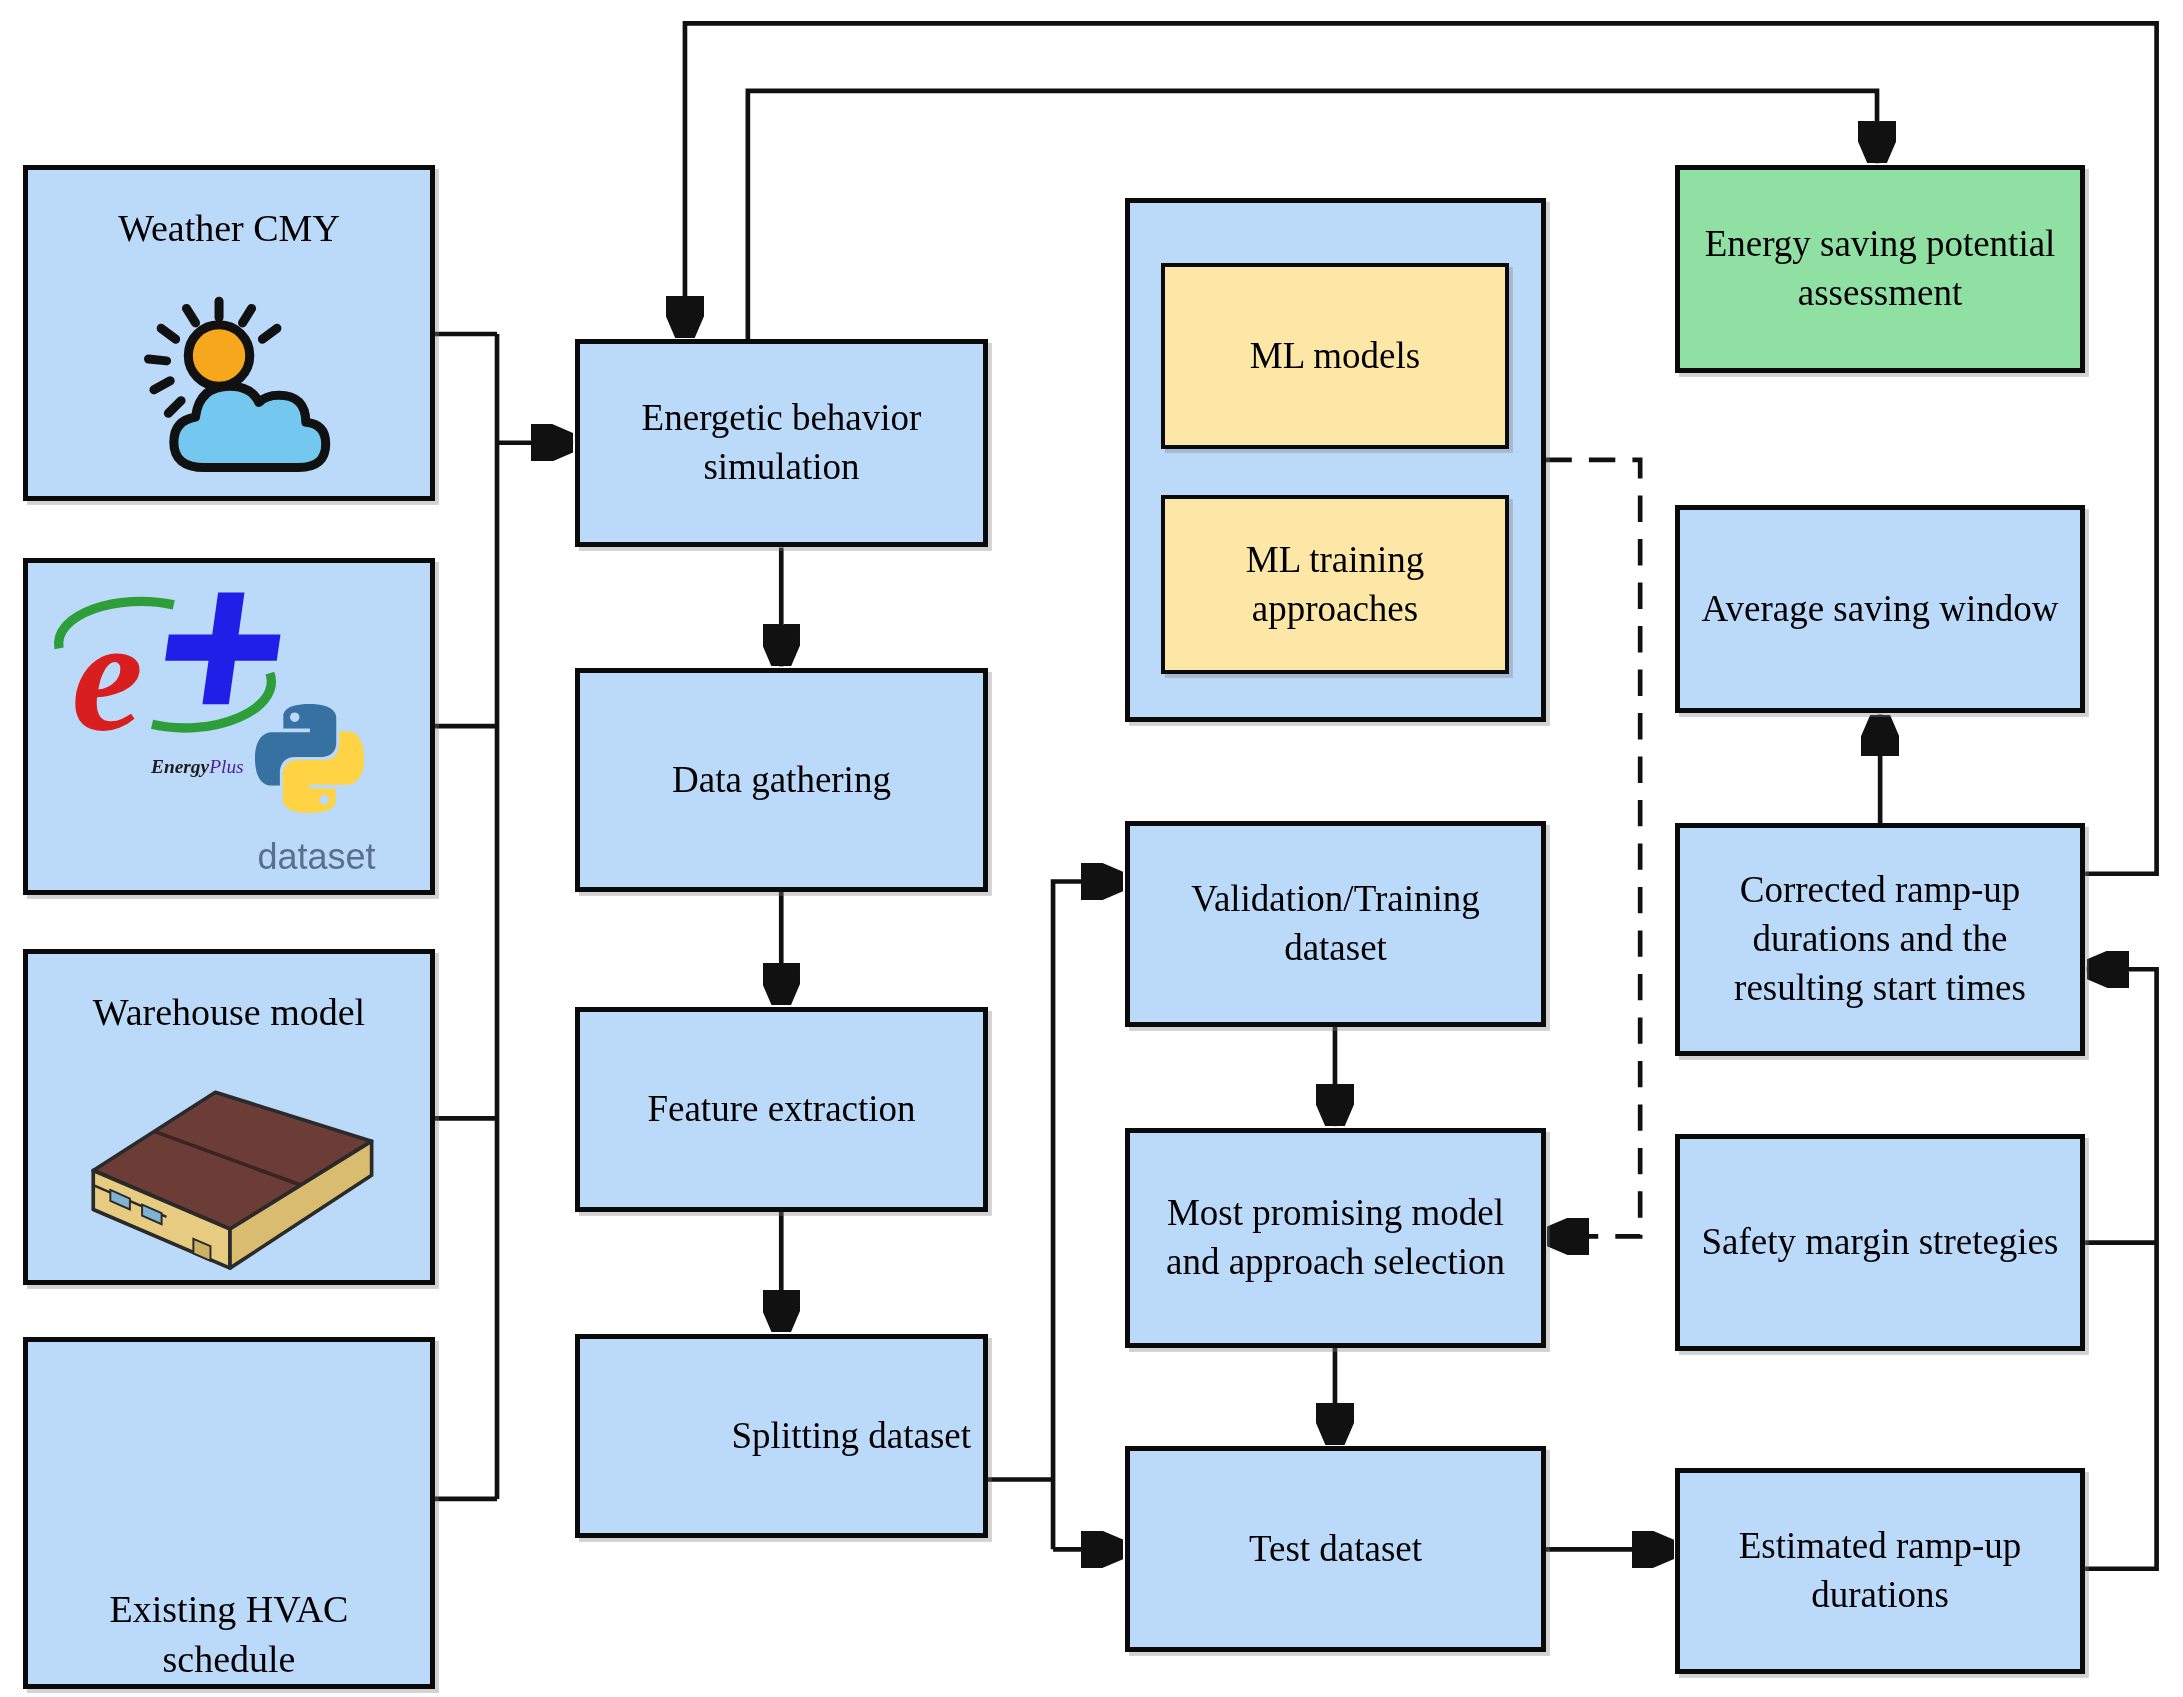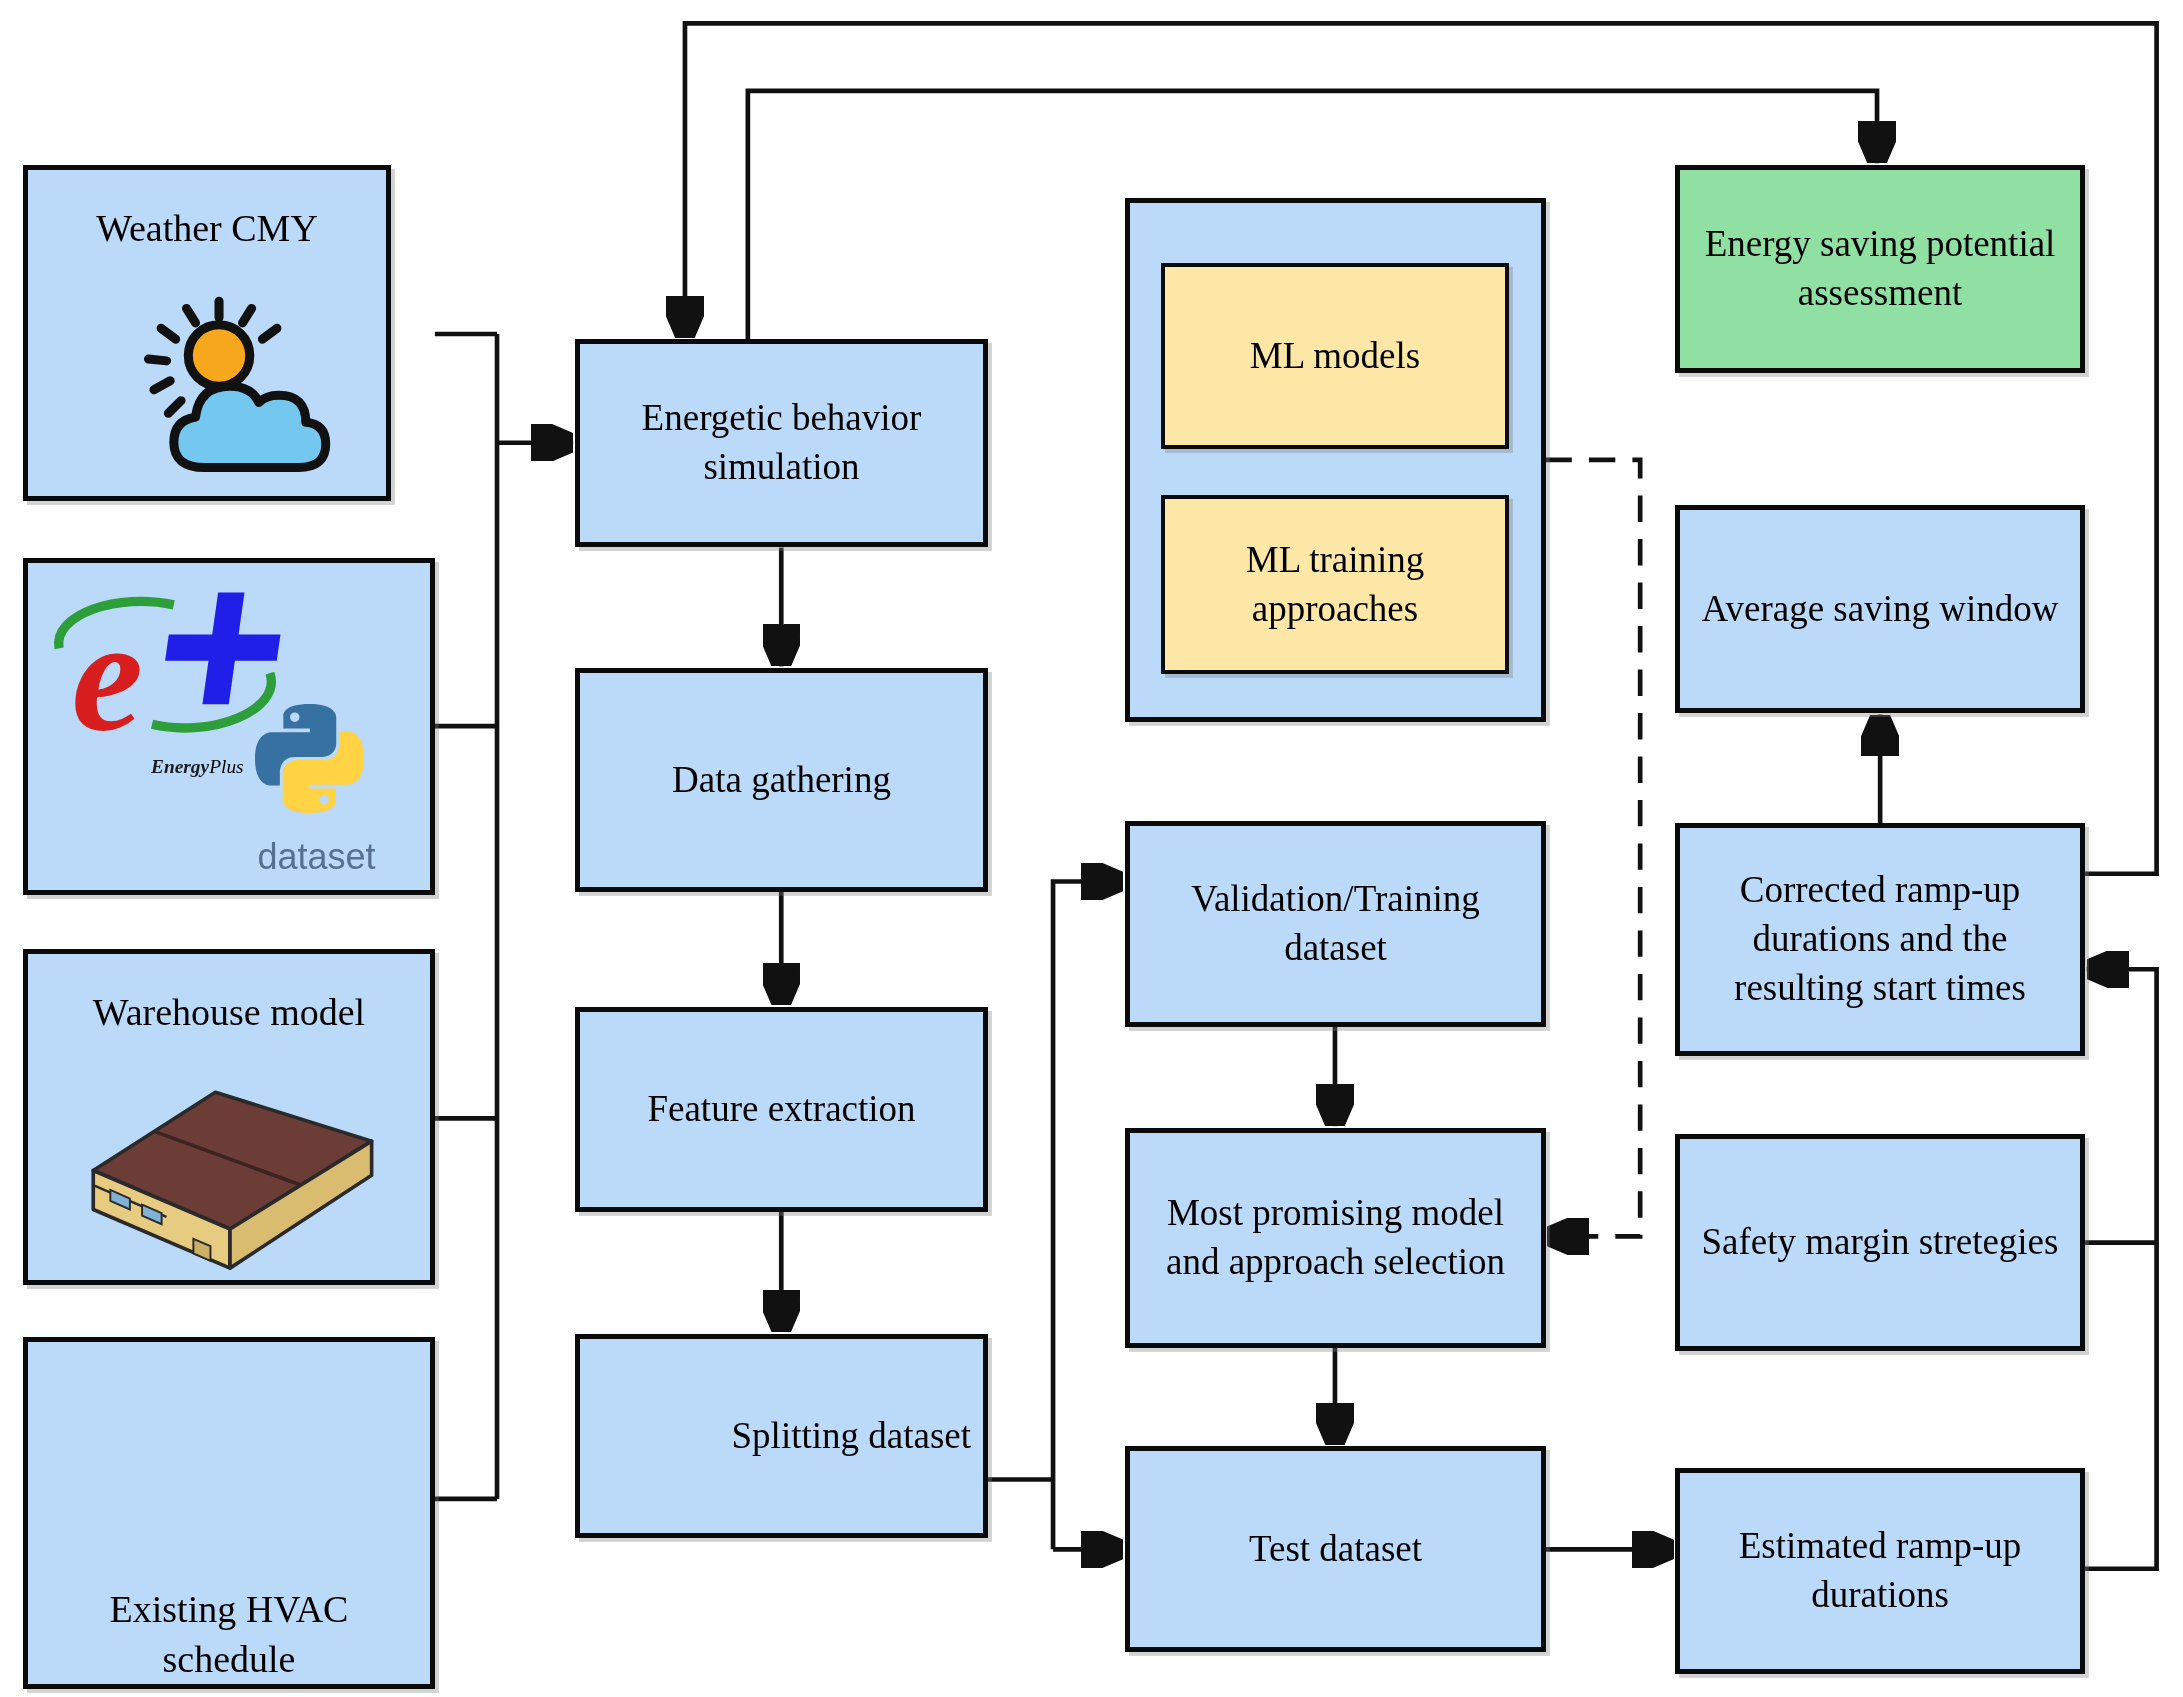"Weather CMY" div.node { width: 368px -> 412px }
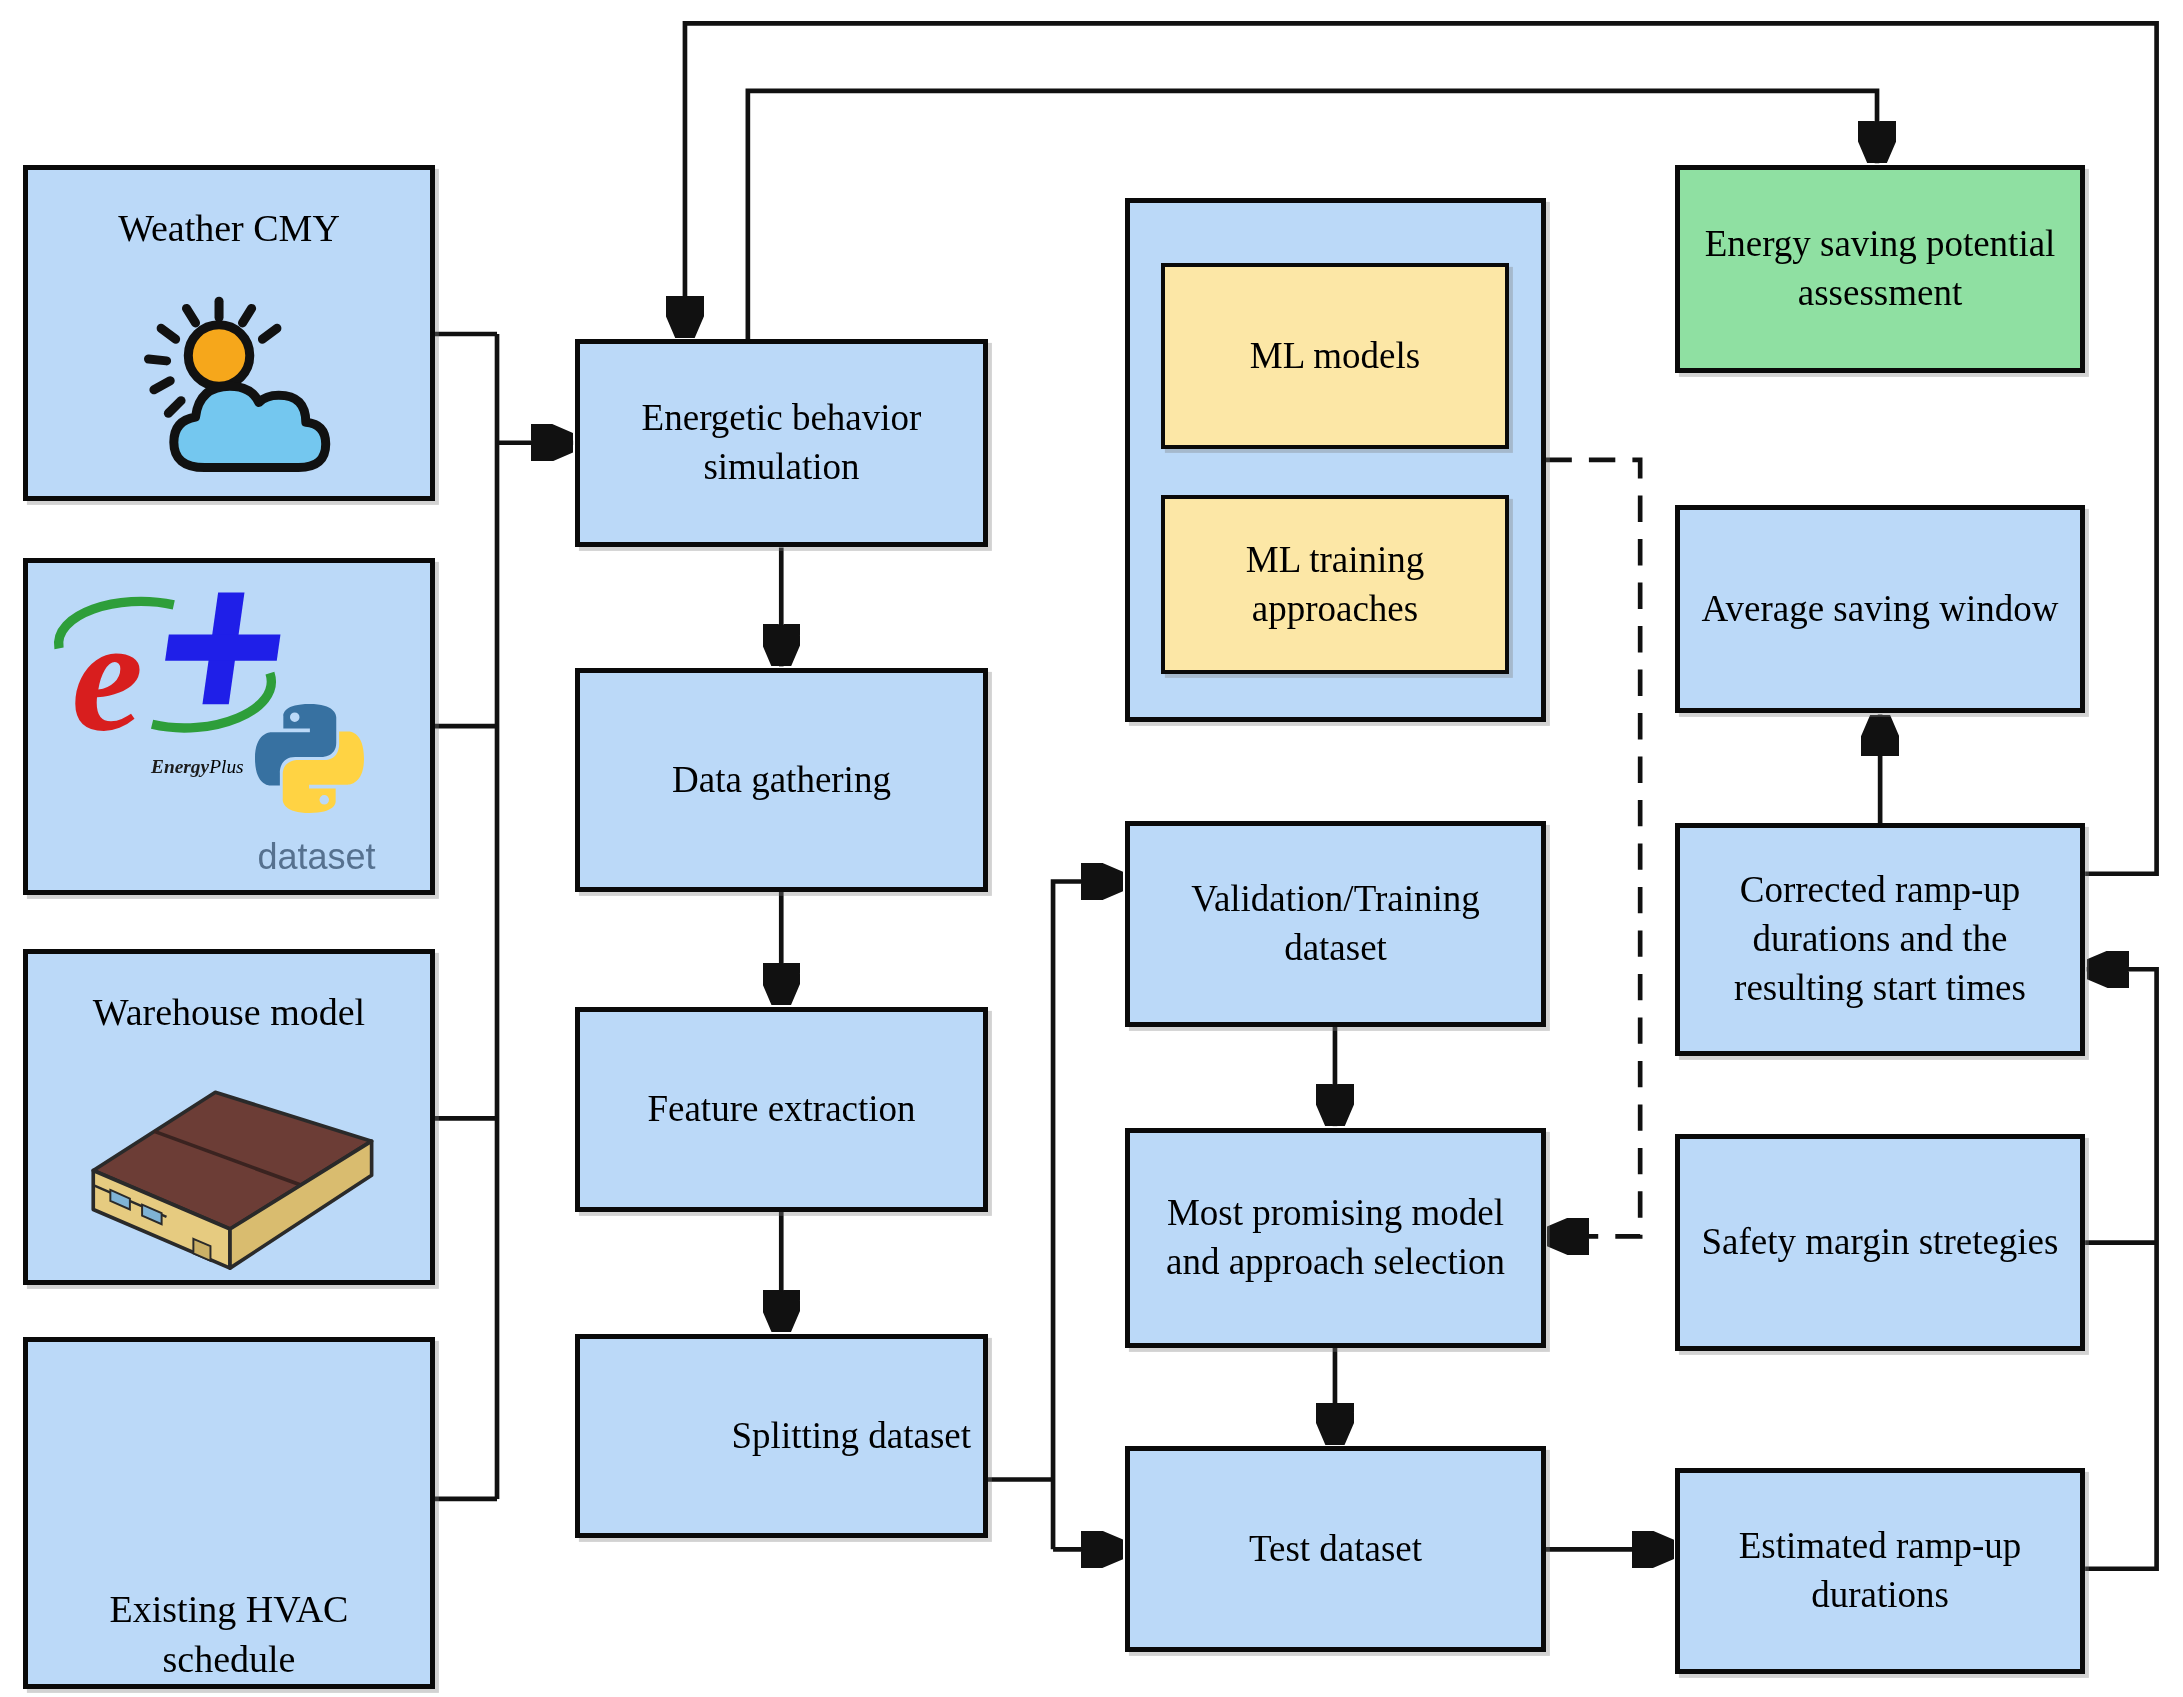"Plus" .ep-wordmark .l { color: #000000 -> #4c1d95 }
